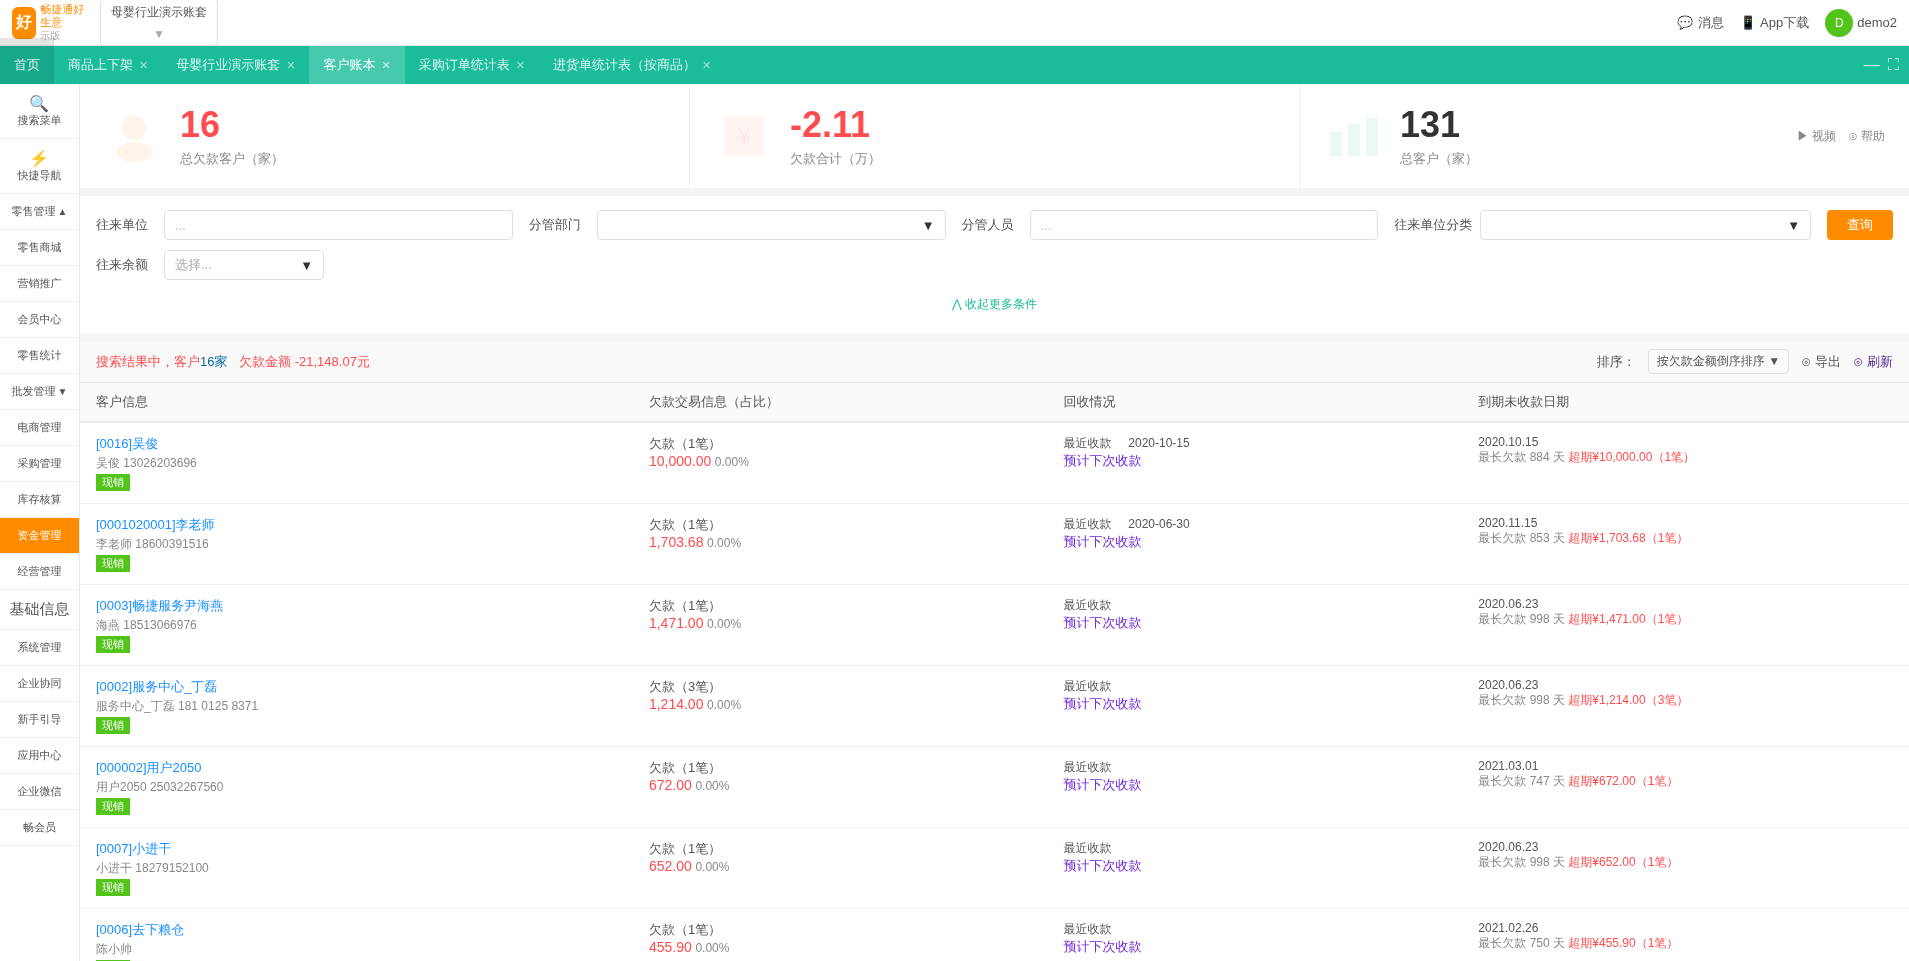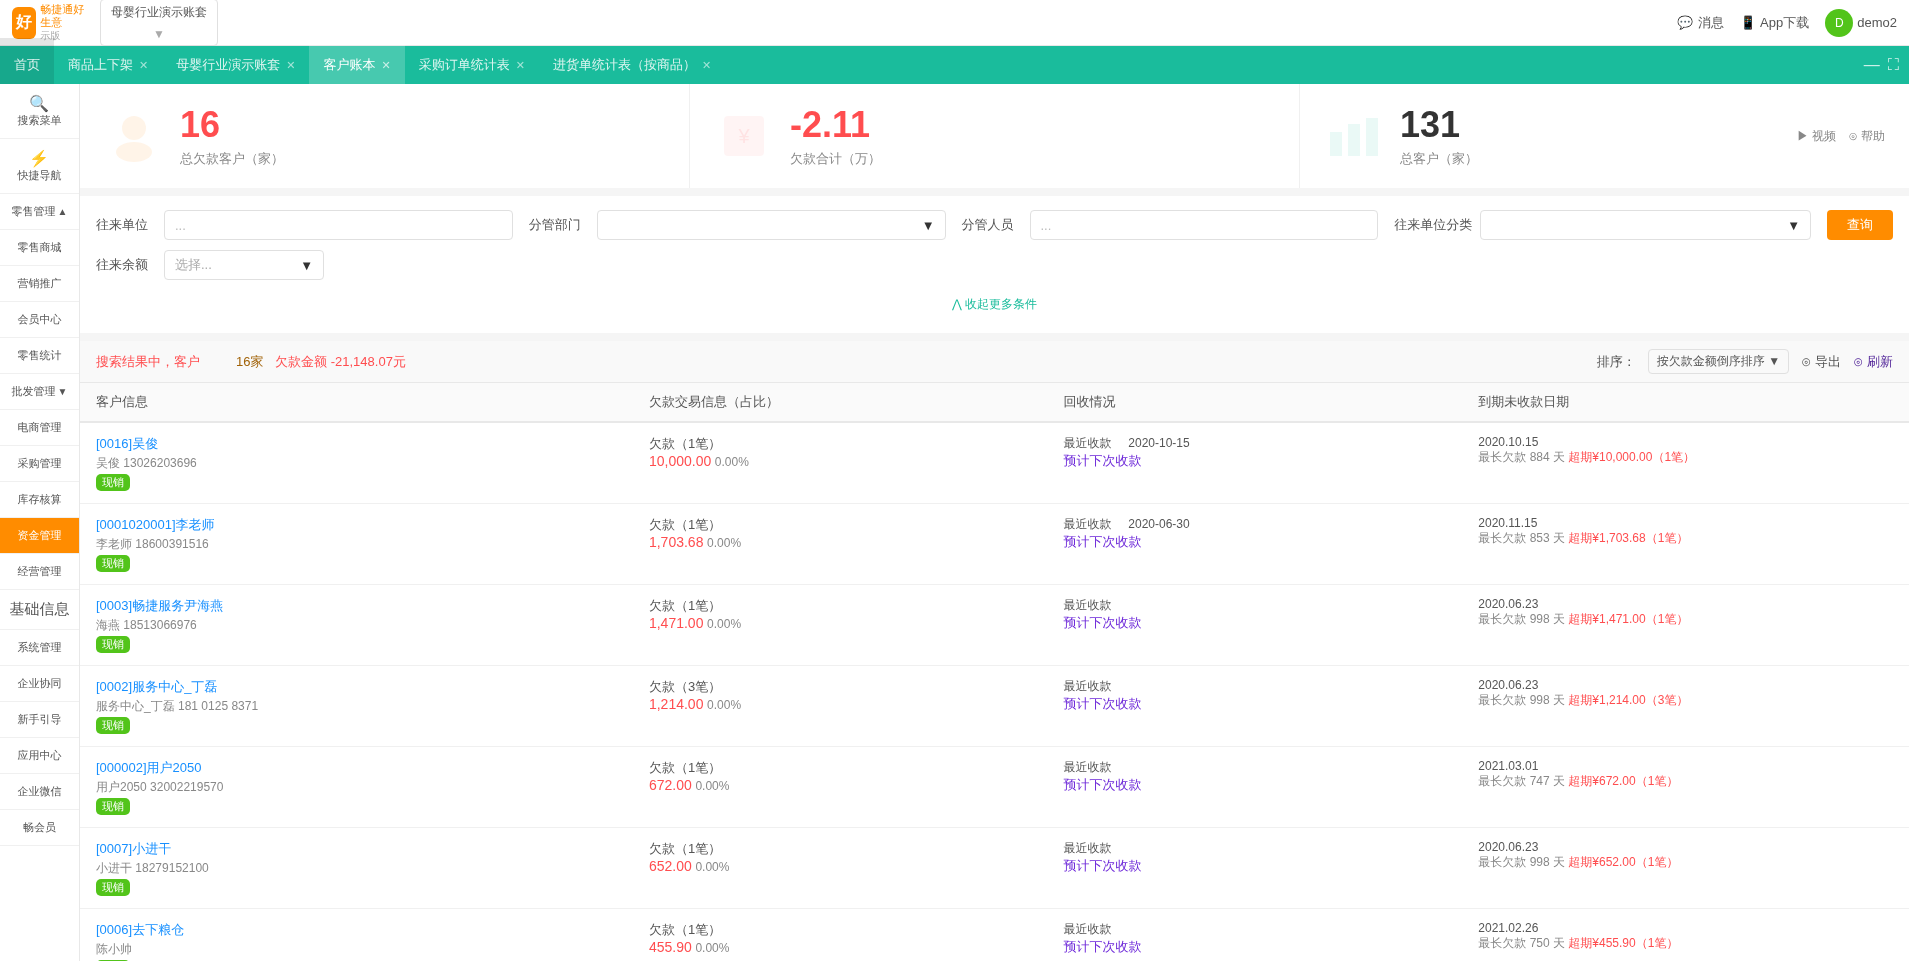"16家" span { color: #a16207 -> #0369a1; margin-left: 36px -> none }
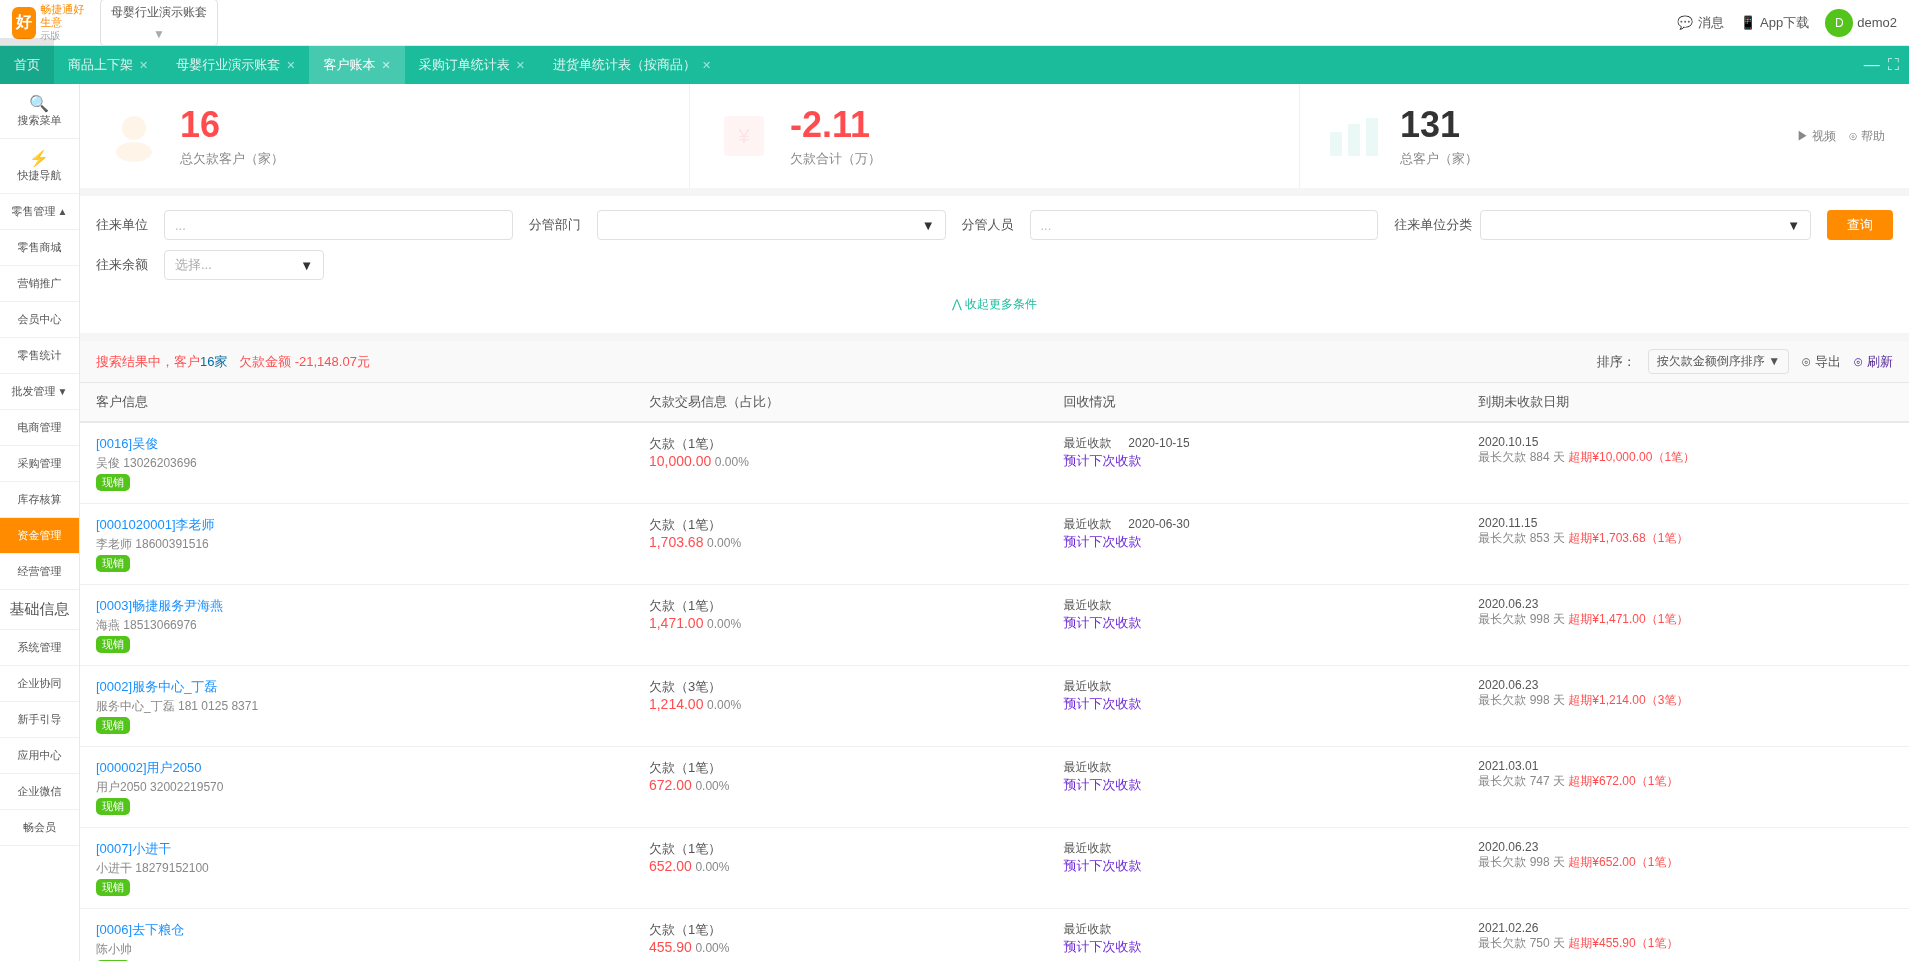"现销" .badge-green { border-radius: 5px -> 0 }
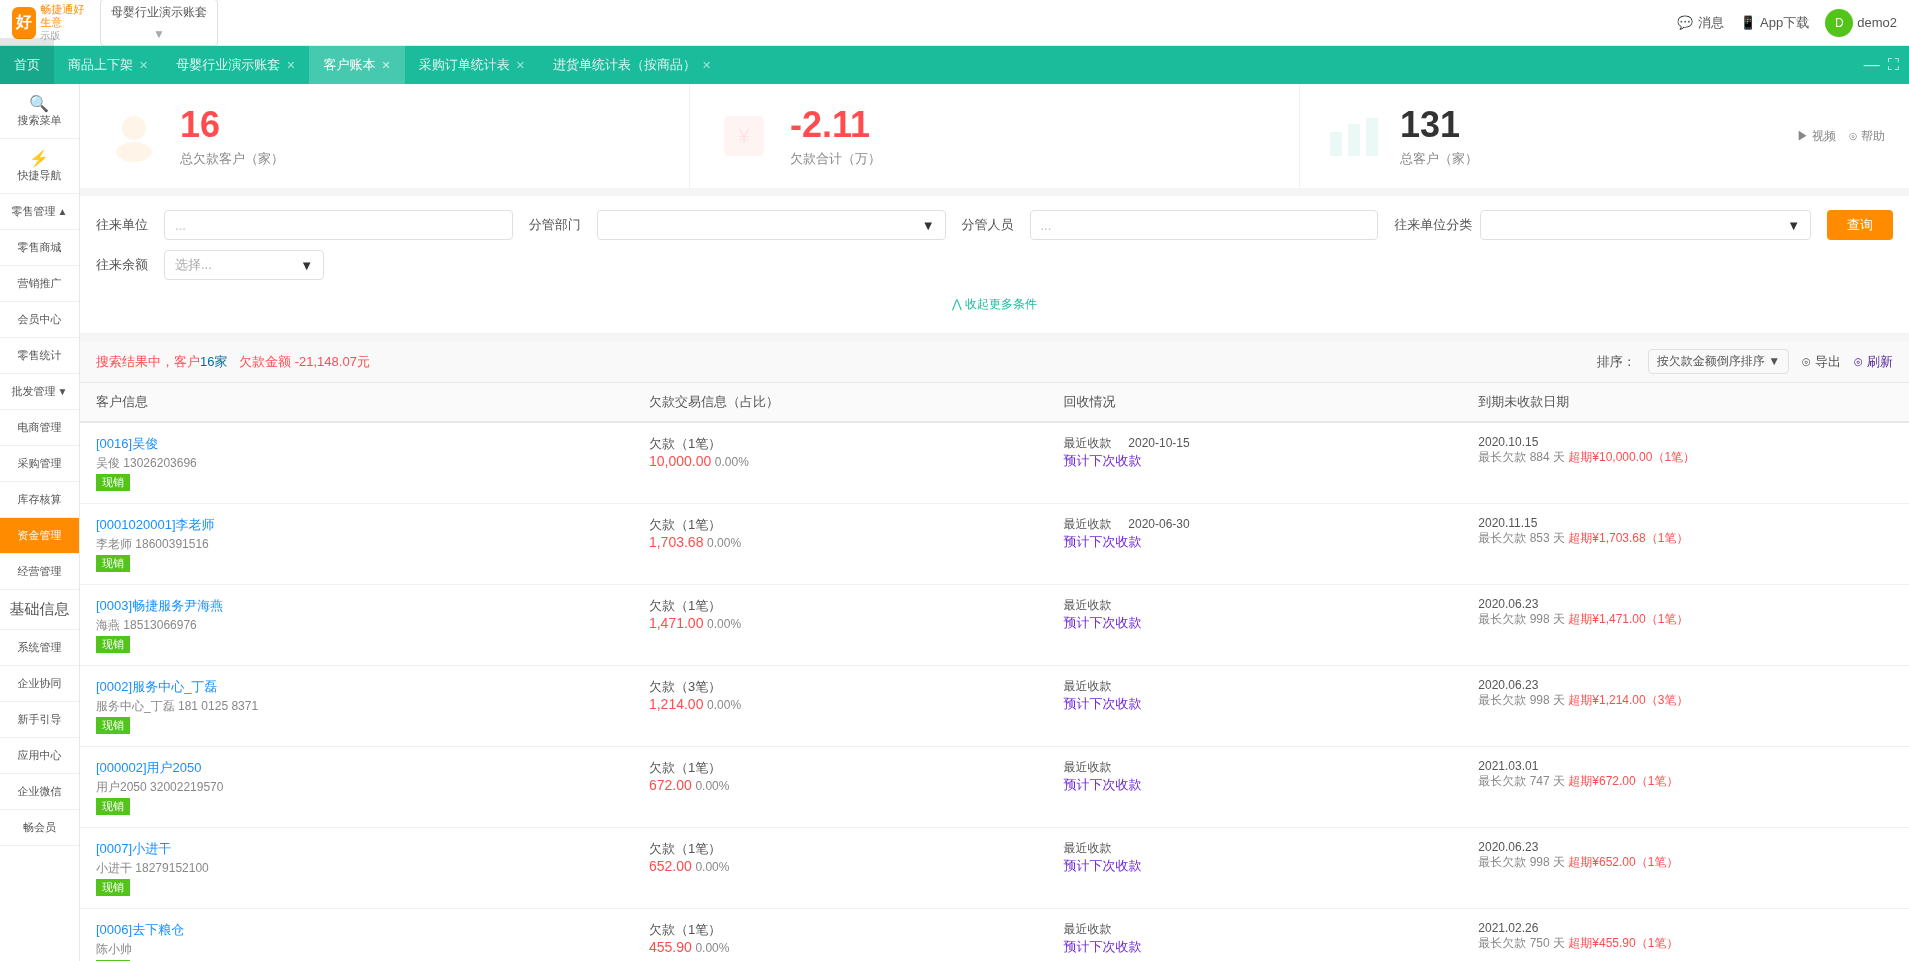"用户2050 32002219570" div.customer-sub { text: 32002219570 -> 25032267560 }
